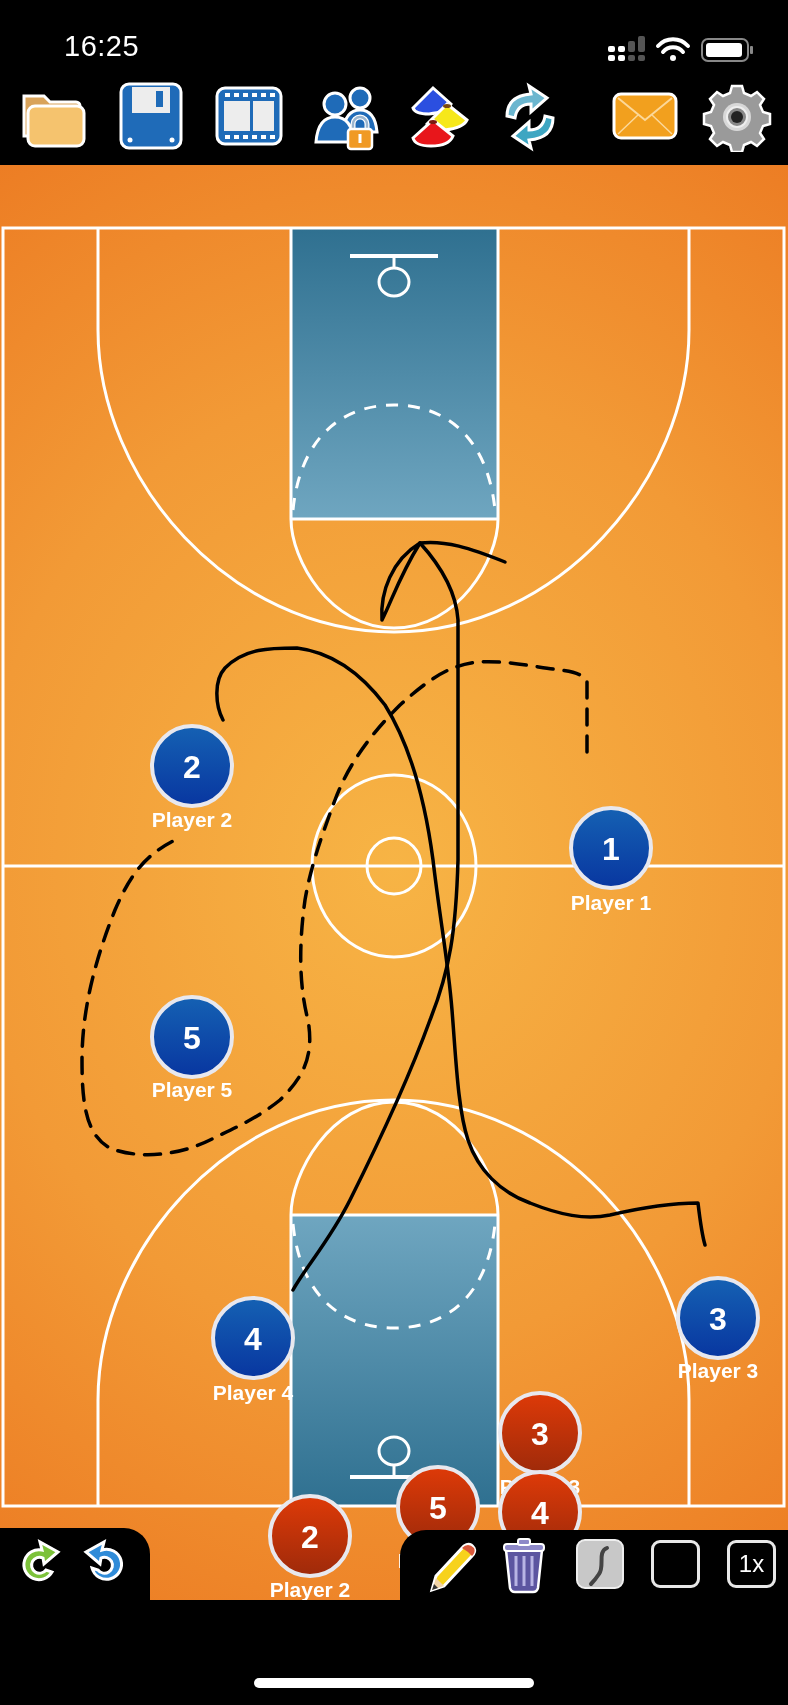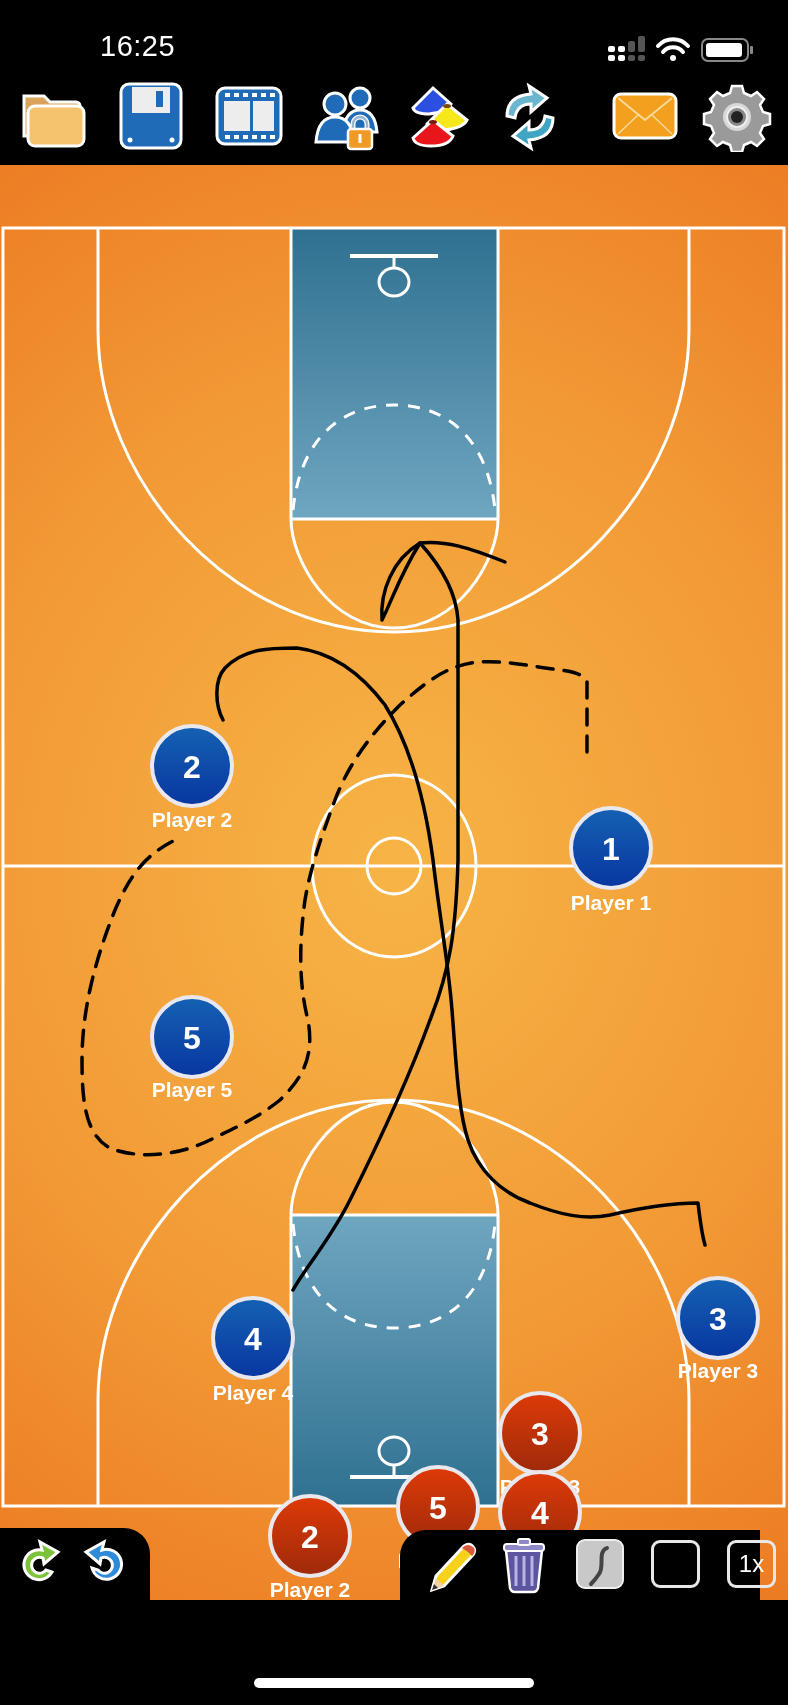"16:25" .clock { margin-left: 36px -> none }
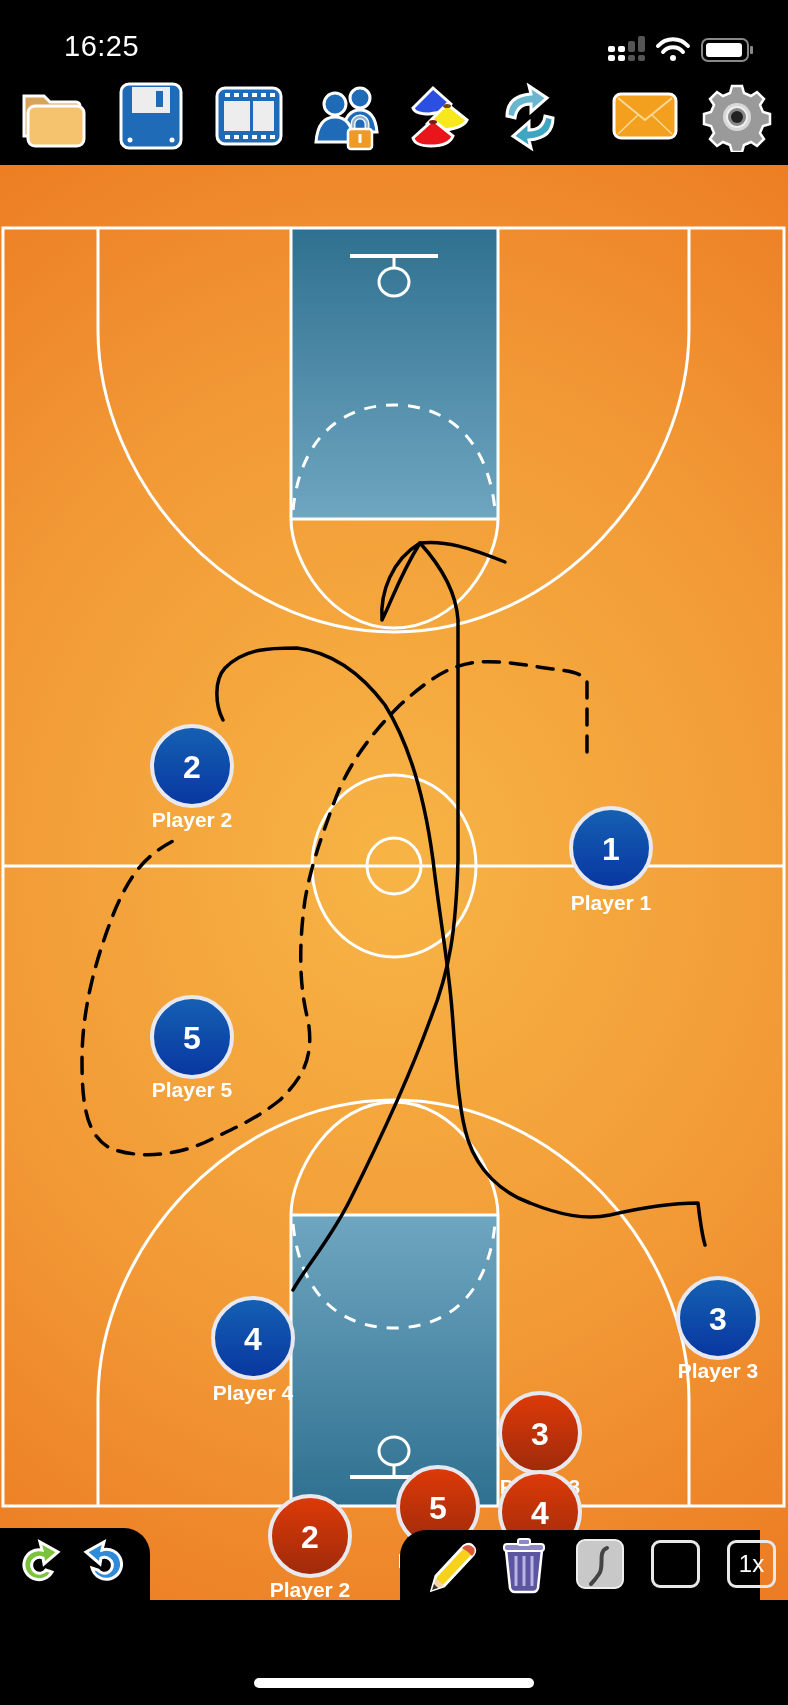"1x" .panel-right { width: 360px -> 388px }
